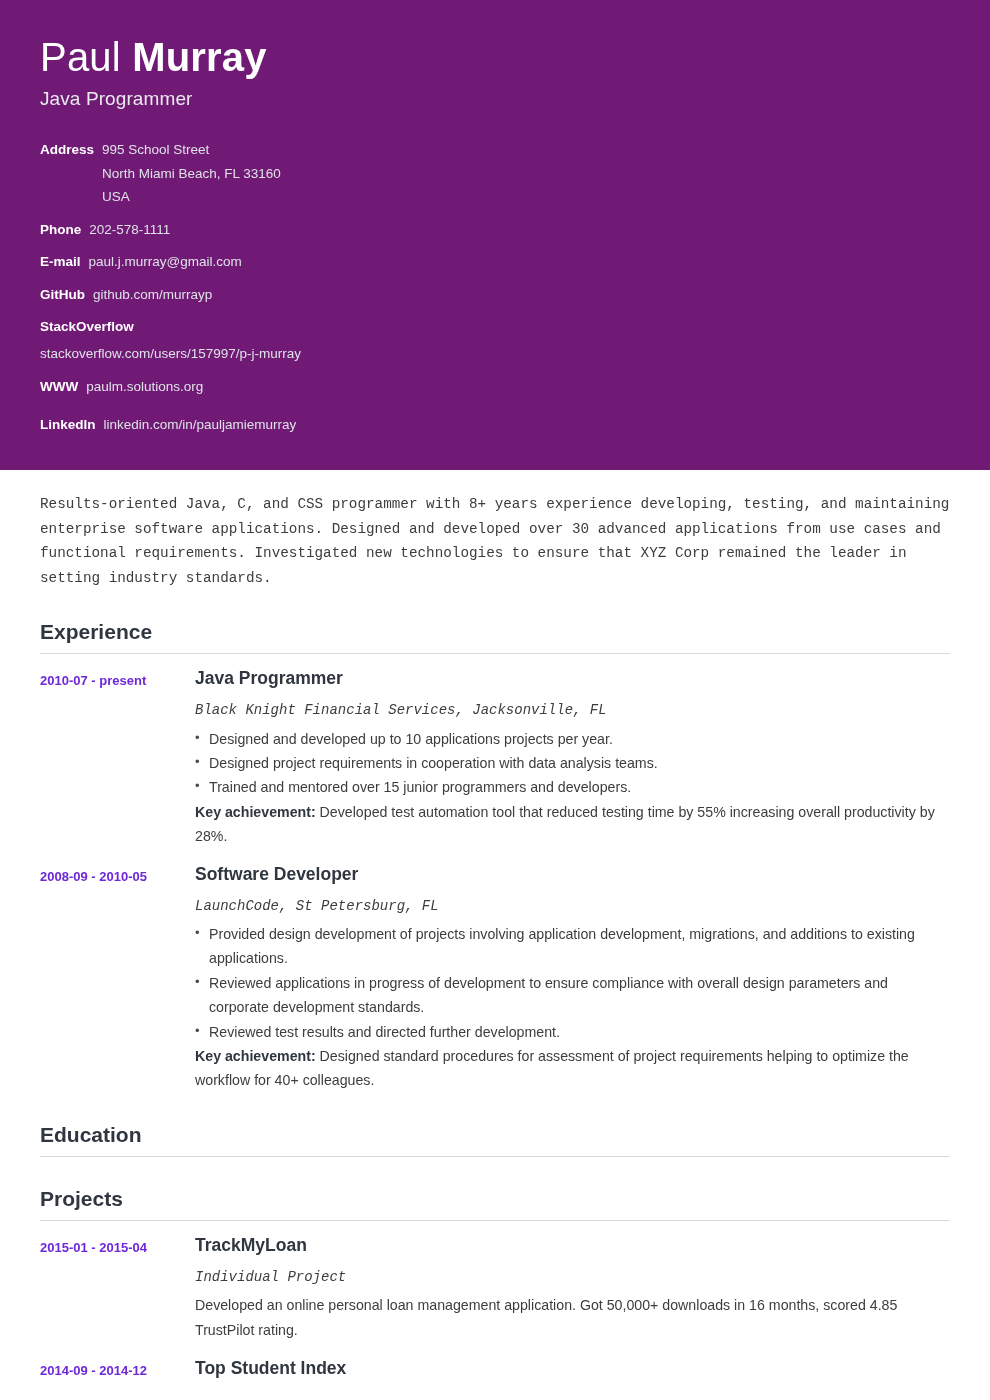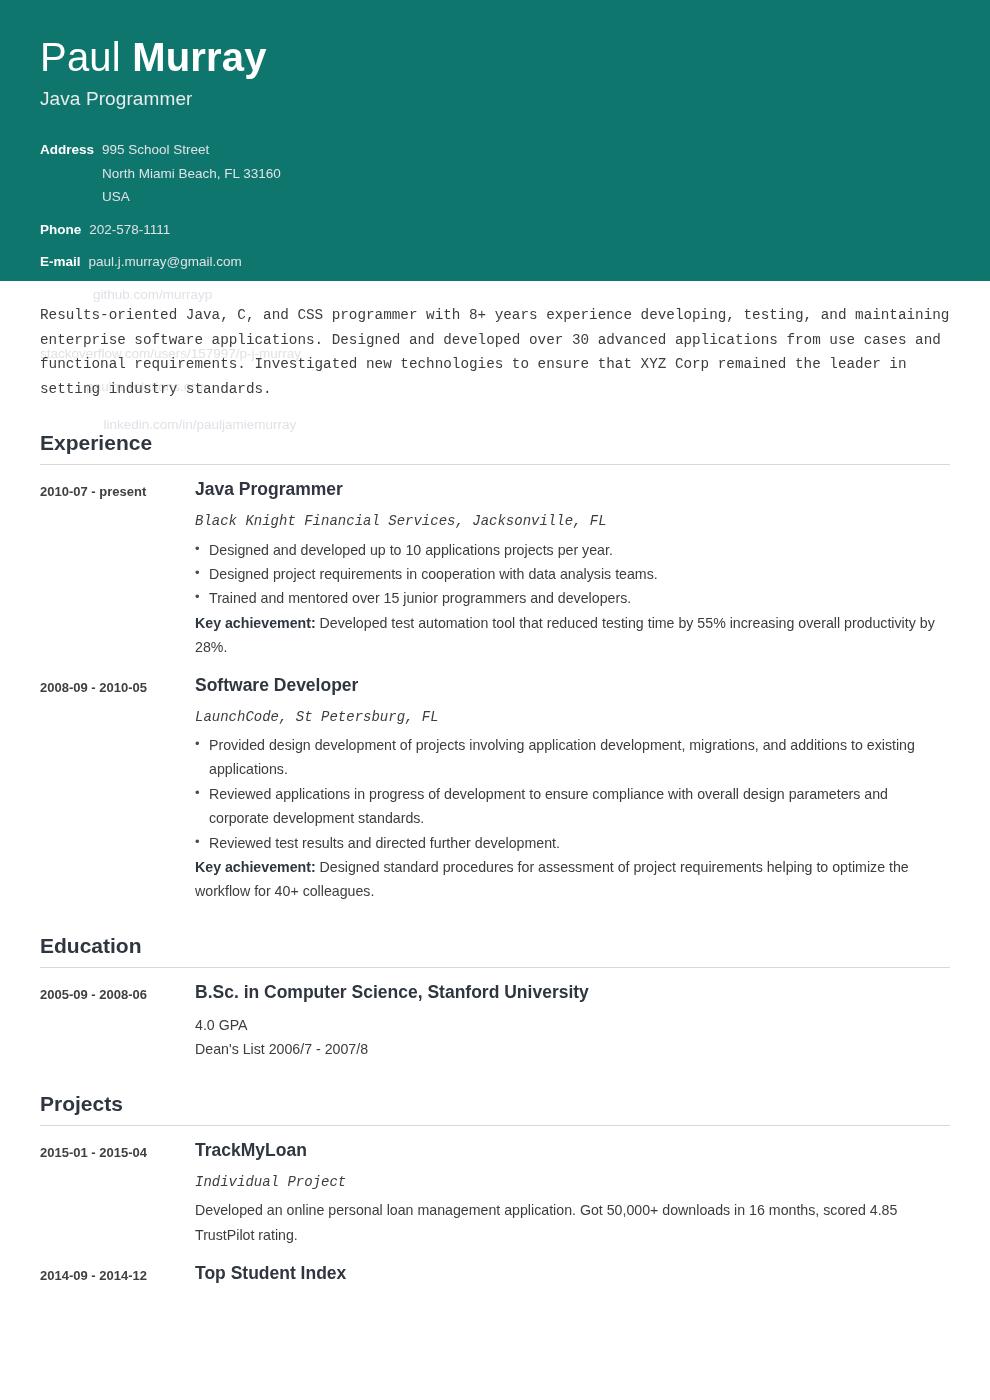"Paul Murray" .header { background: #0f766e -> #701a75; height: 281px -> 470px }
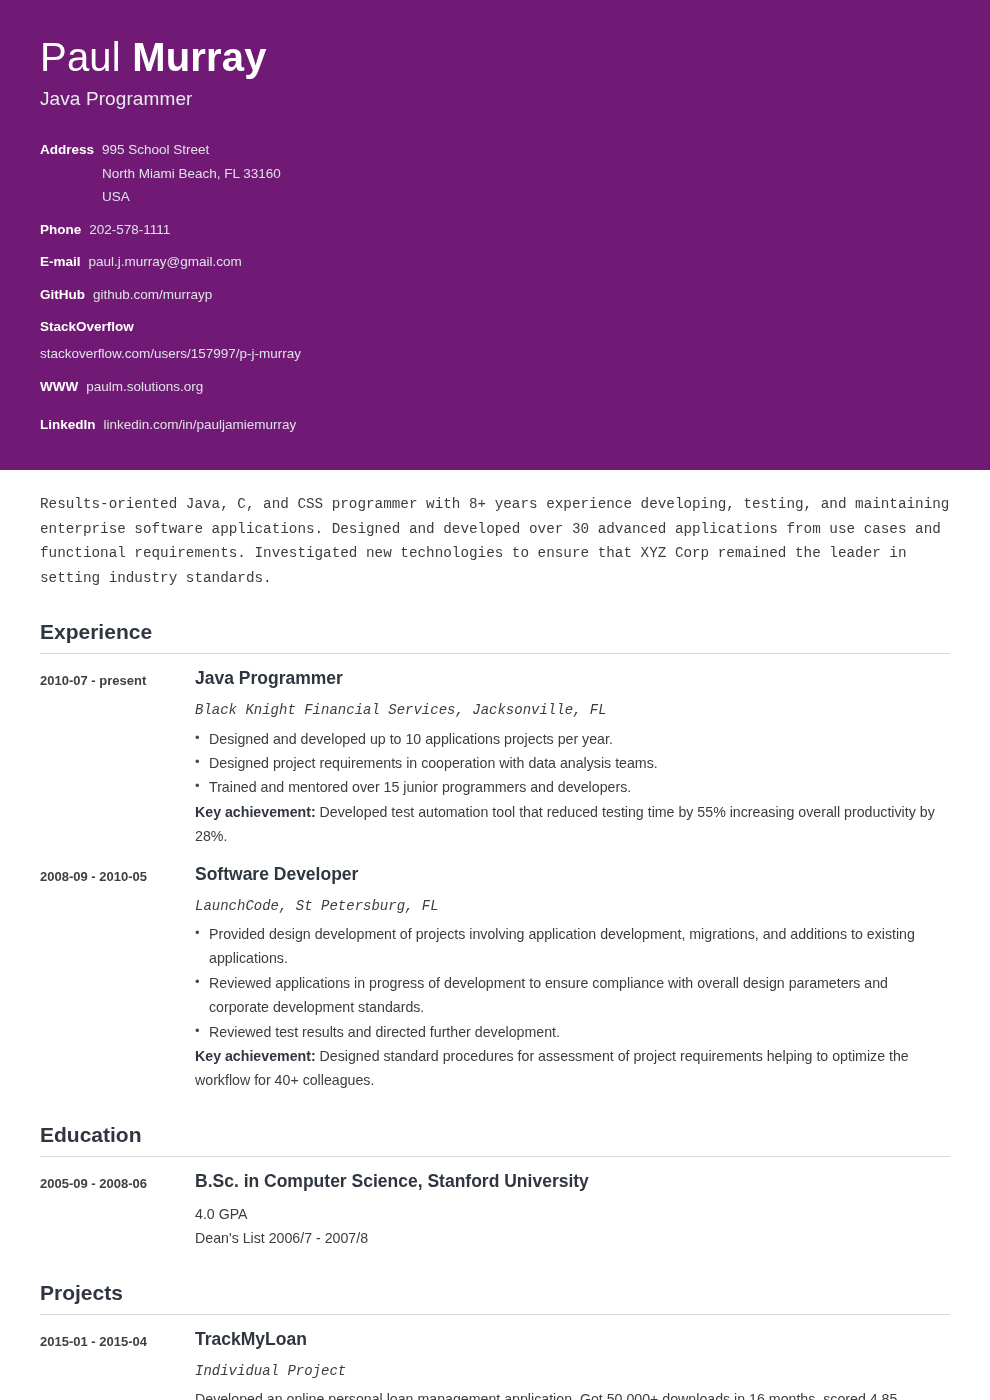"2010-07 - present" .entry-dates { color: #404040 -> #6d28d9 }
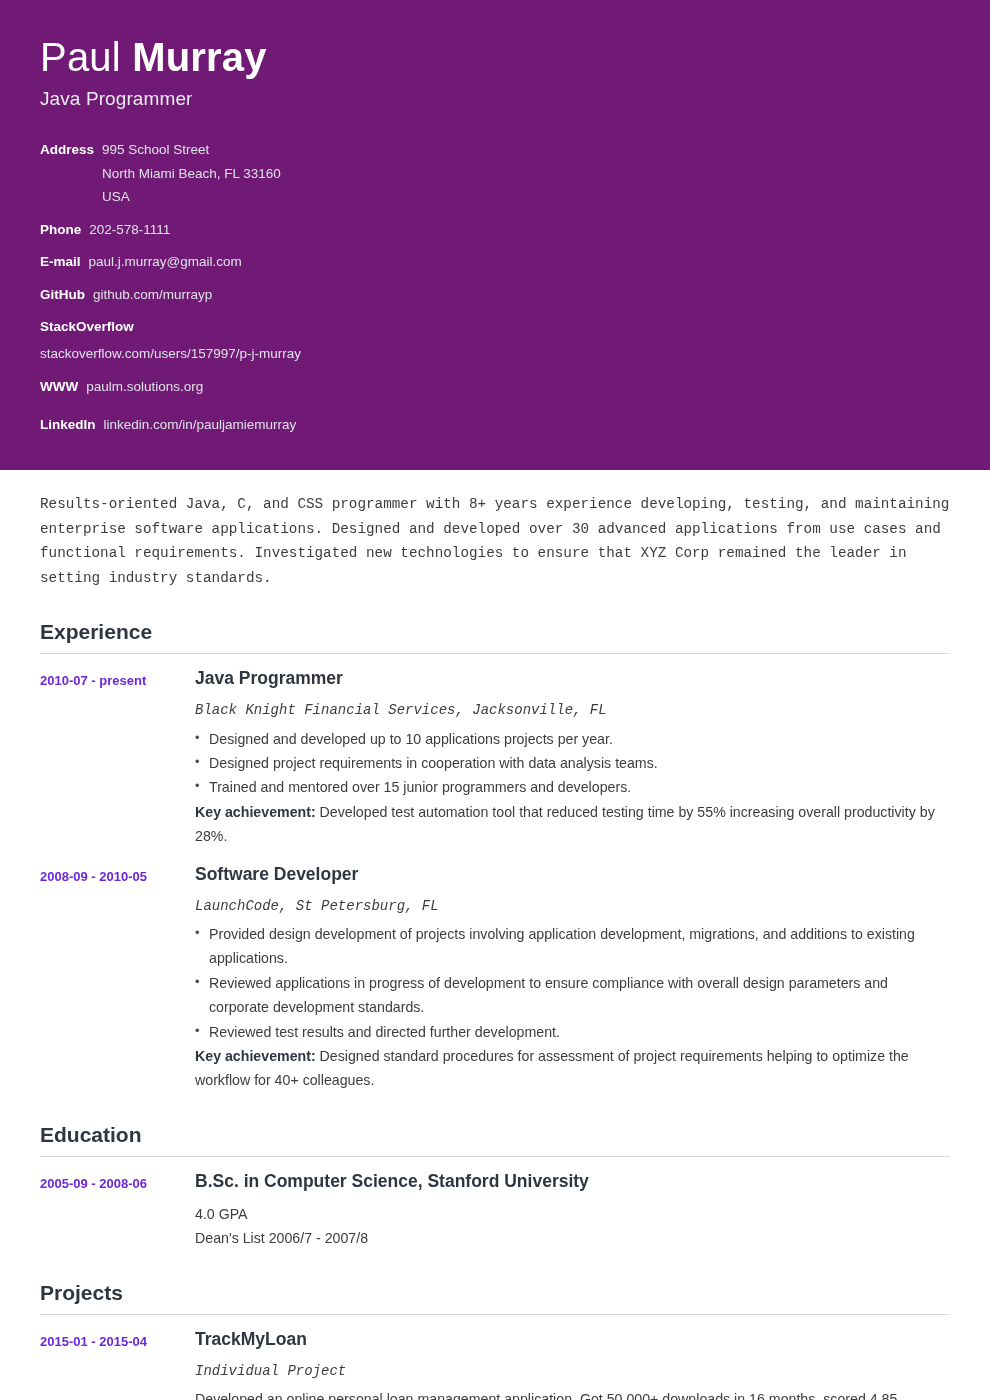"2005-09 - 2008-06" div.entry { html: <div> <div>2005-09 - 2008-06</div> <div> <div>B.Sc. in Computer Science, Stanford University</div> <p>4.0 GPA</p> <p>Dean's List 2006/7 - 2007/8</p> </div> </div> -> none }
